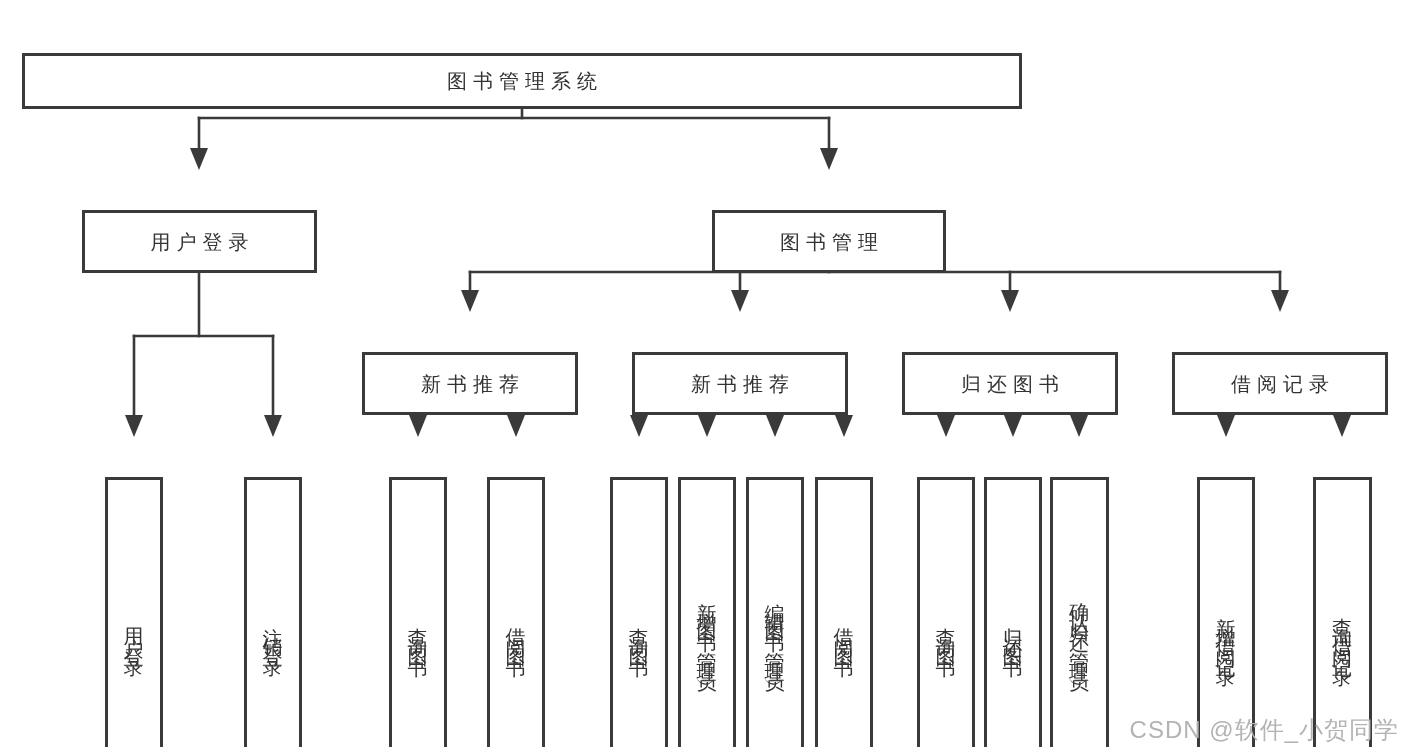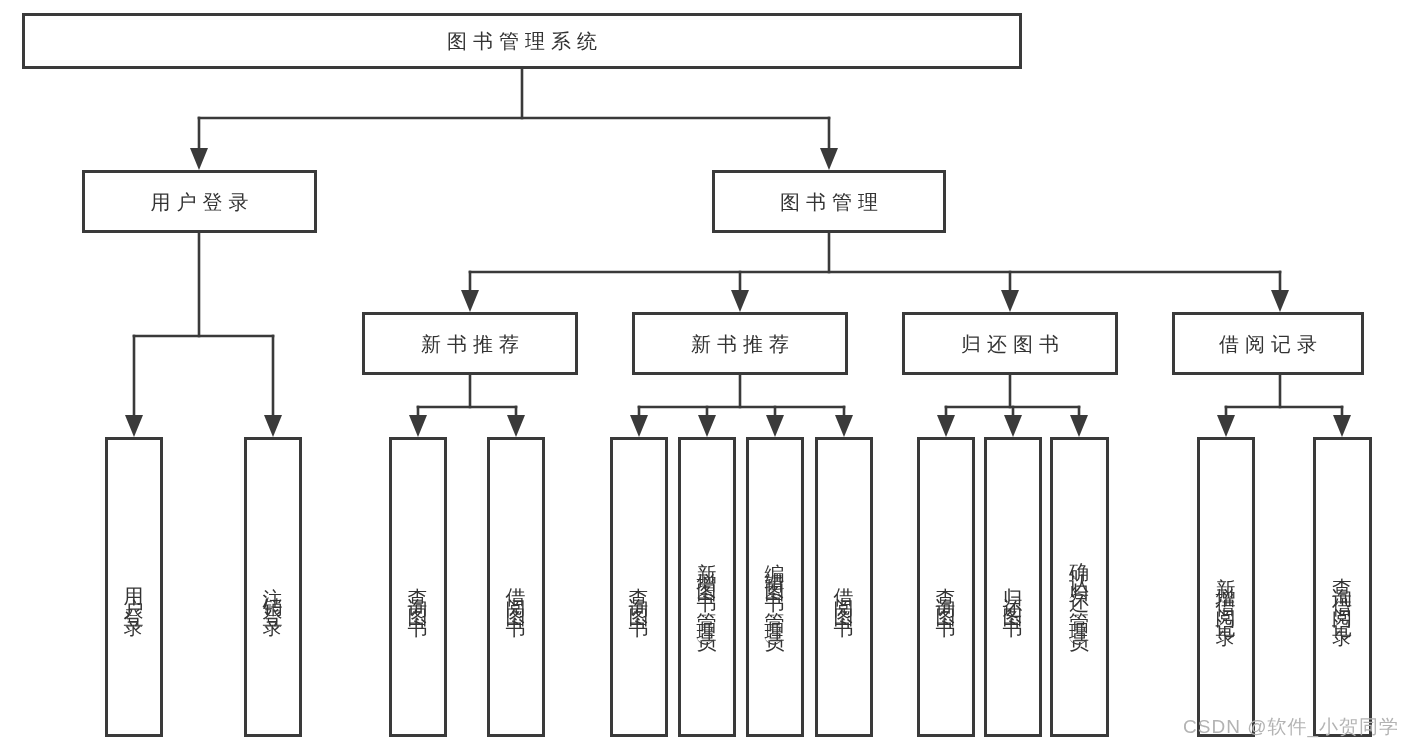"图书管理系统" .node { margin-top: none -> 40px }
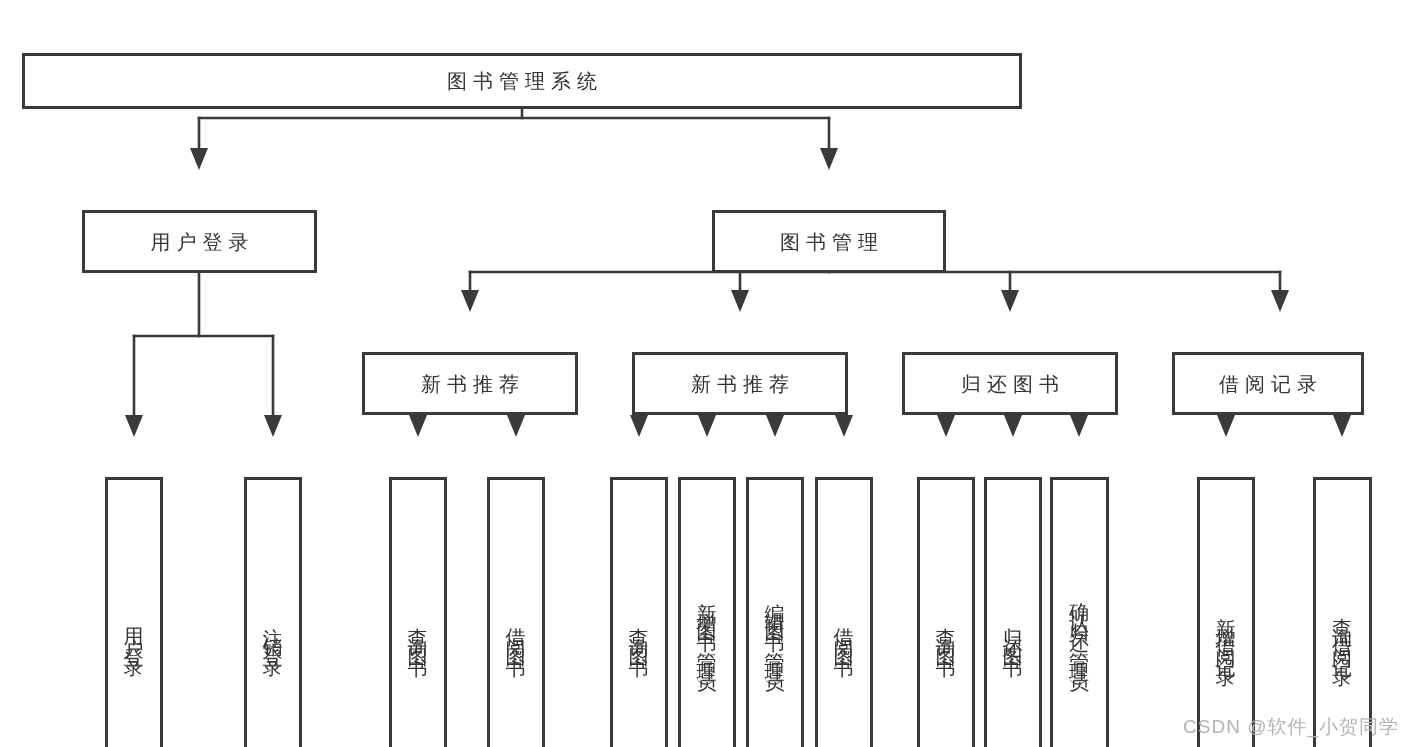"借阅记录" div.node { width: 192px -> 216px }
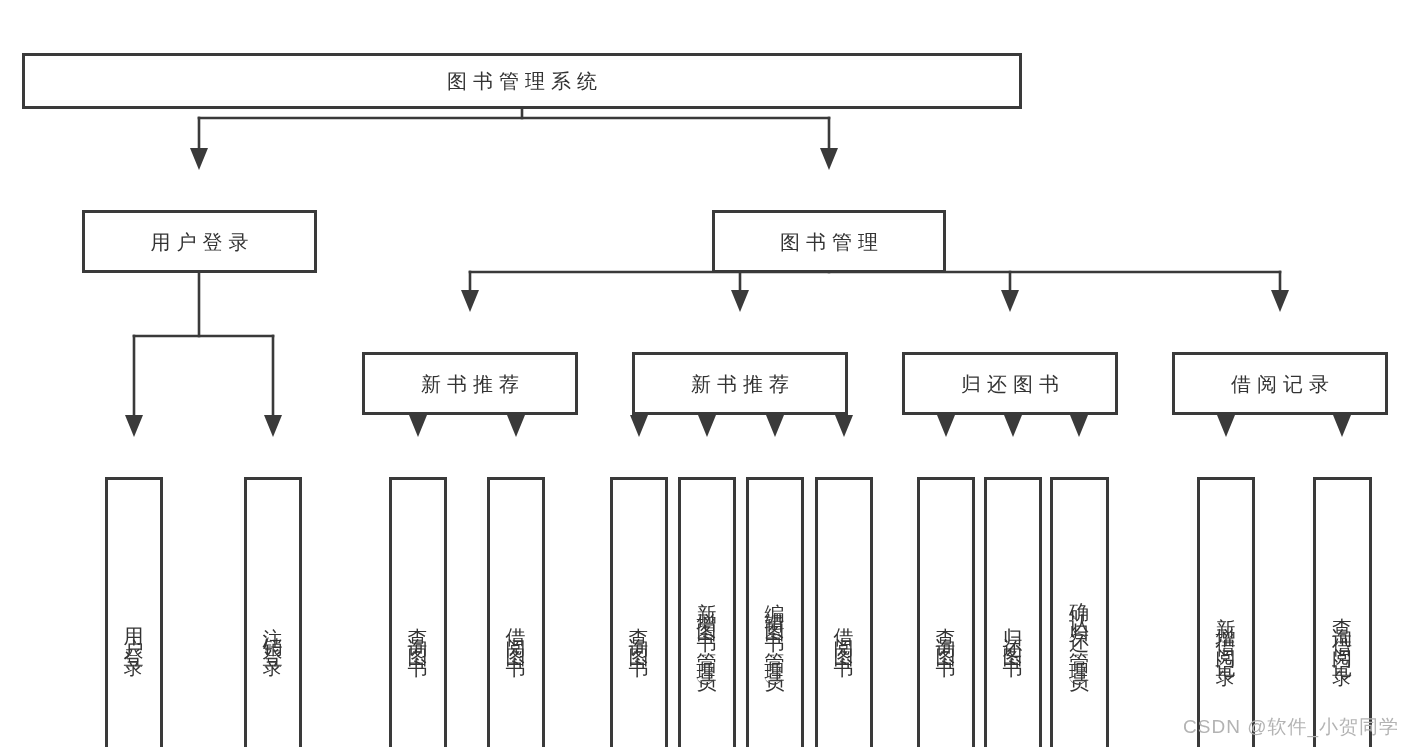"CSDN @软件_小贺同学" .watermark { font-size: 19px -> 24px }
